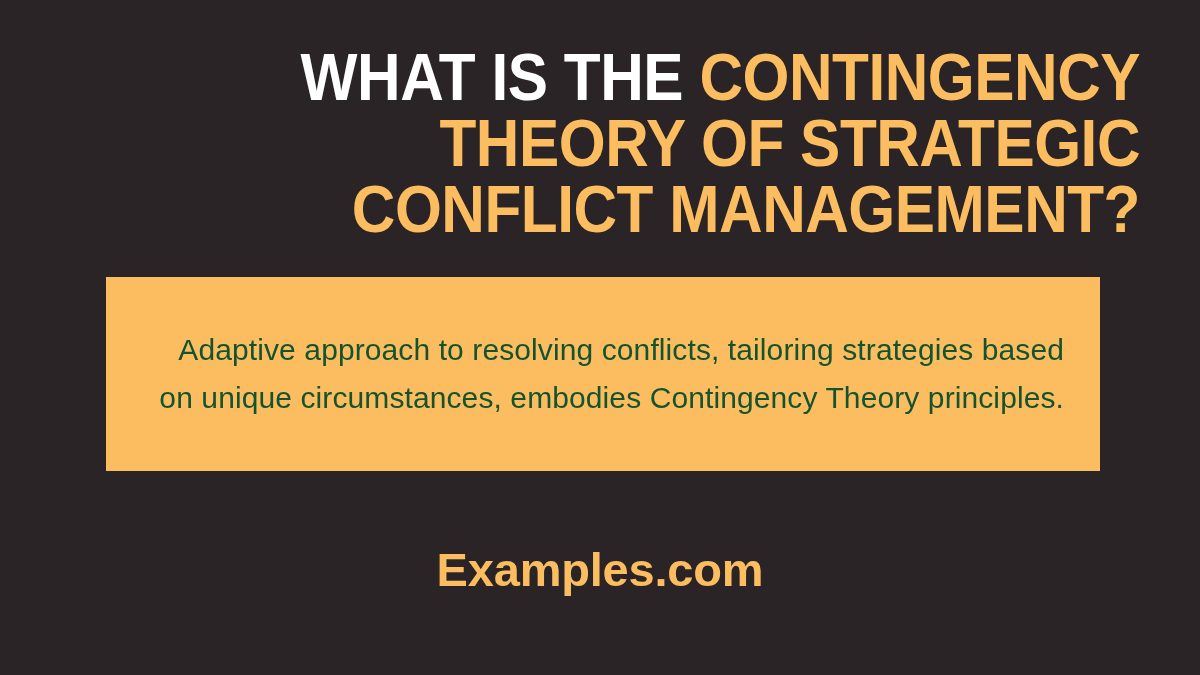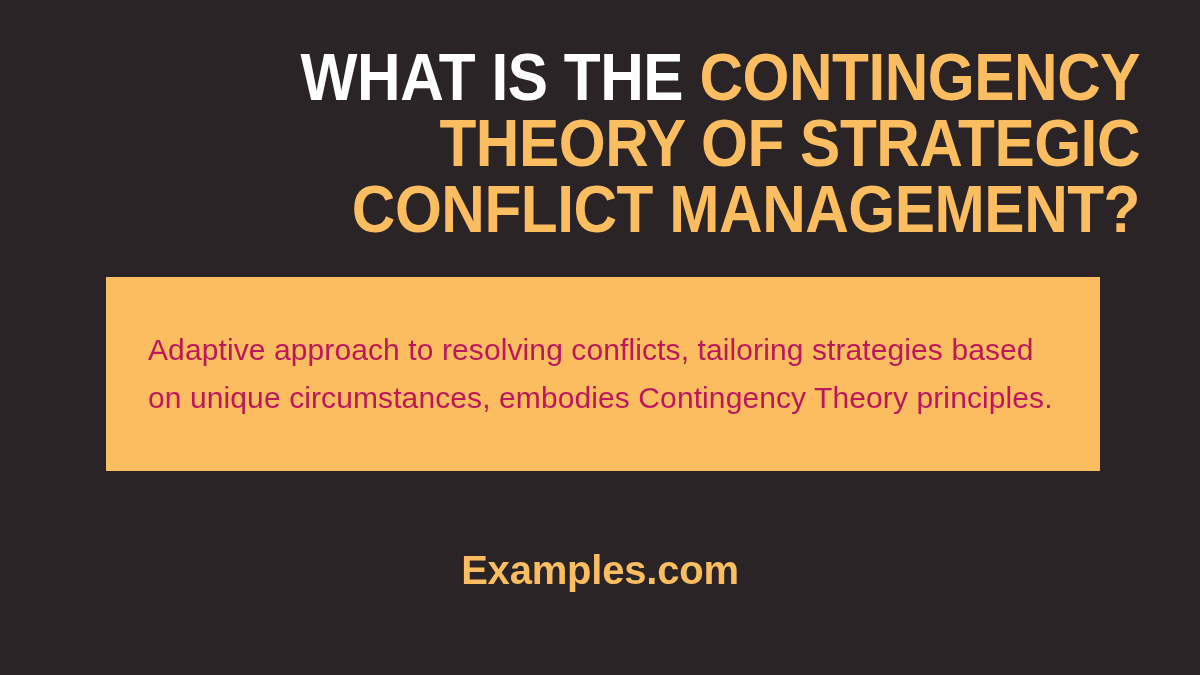"Adaptive approach to resolving" #description-text { color: #be185d -> #14532d; margin: 8px -> 2px; text-align: left -> right }
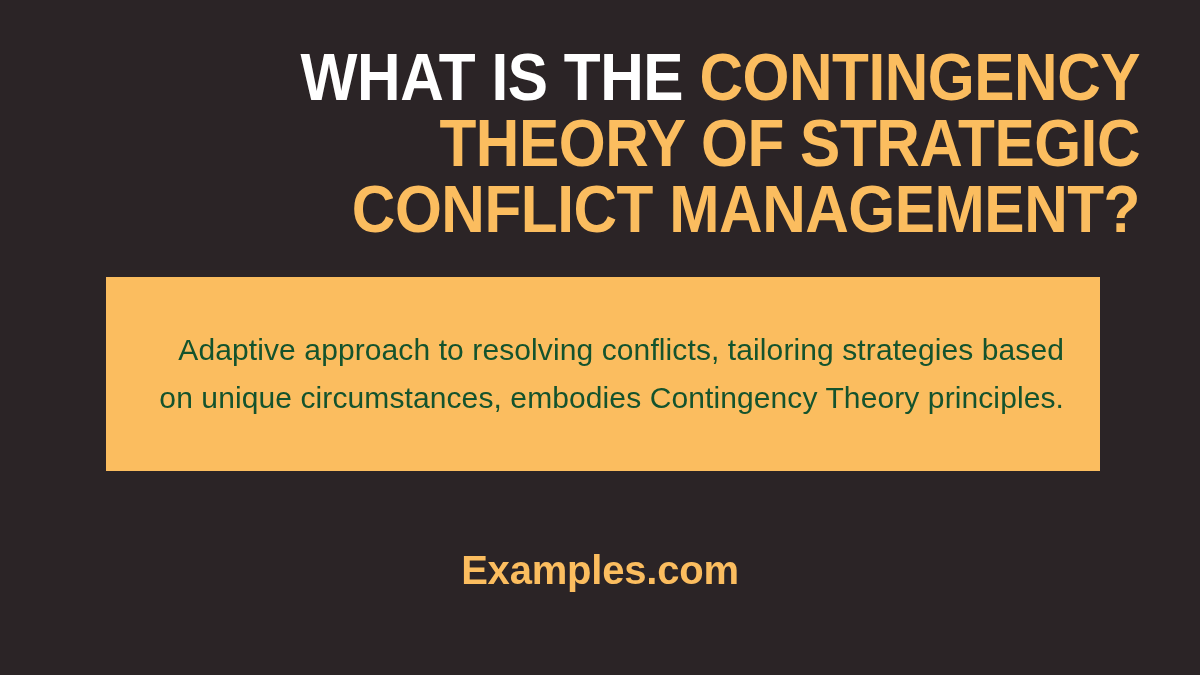"Examples.com" #footer-brand { font-size: 40px -> 47px }
